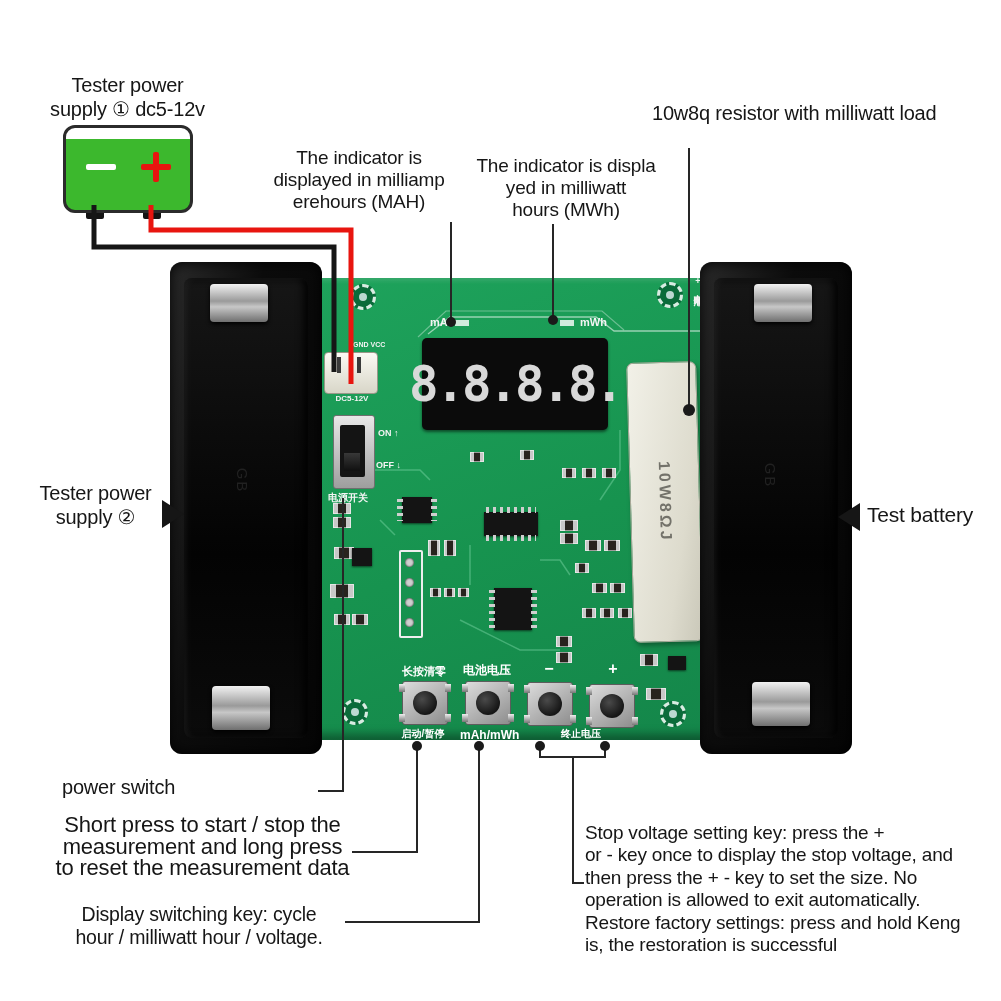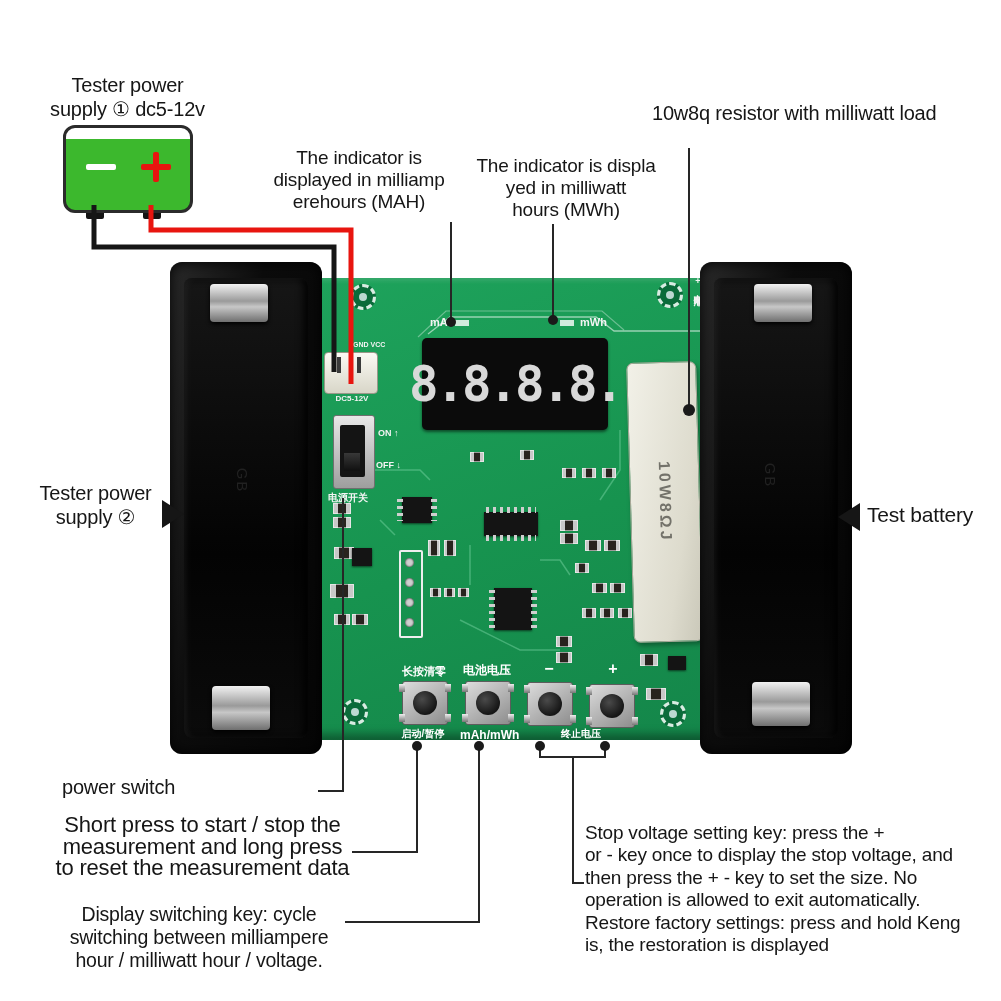"switching between milliampere" div { html: <div>switching between milliampere</div> -> none }
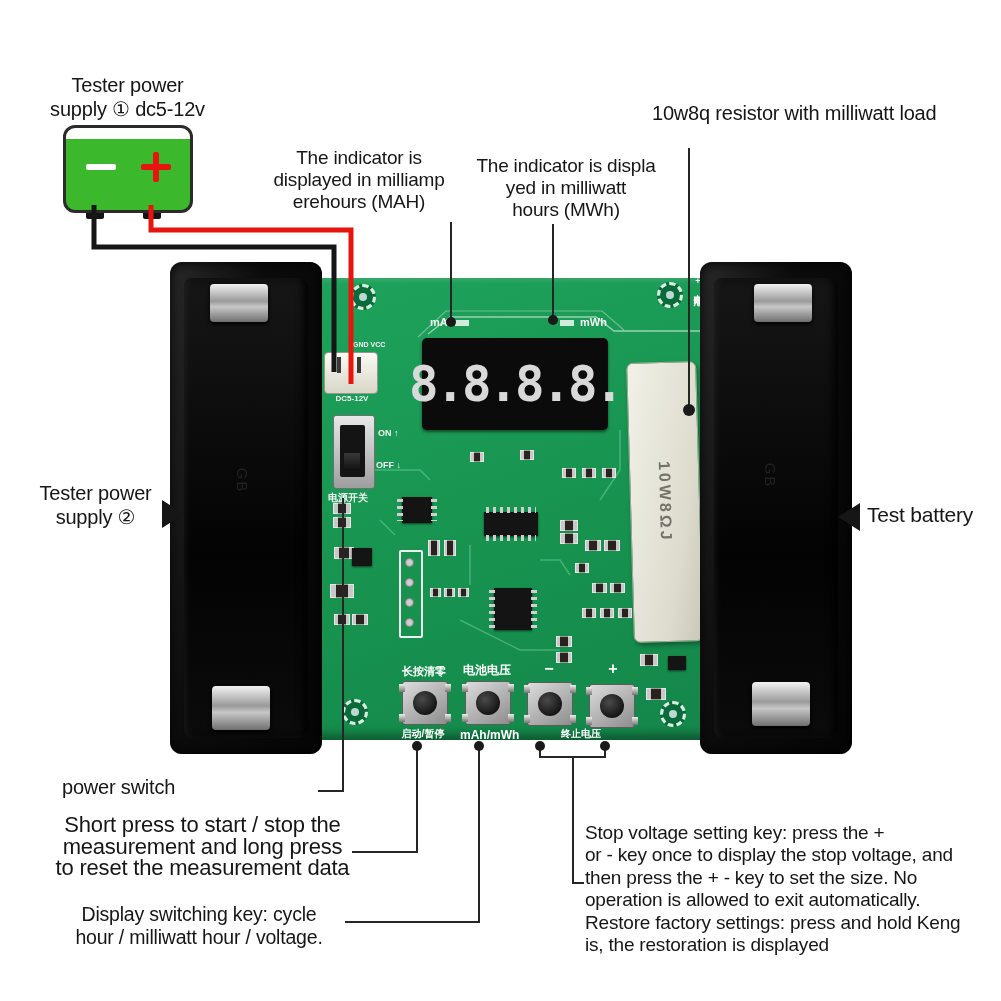"is, the restoration is displayed" div { text: displayed -> successful }
